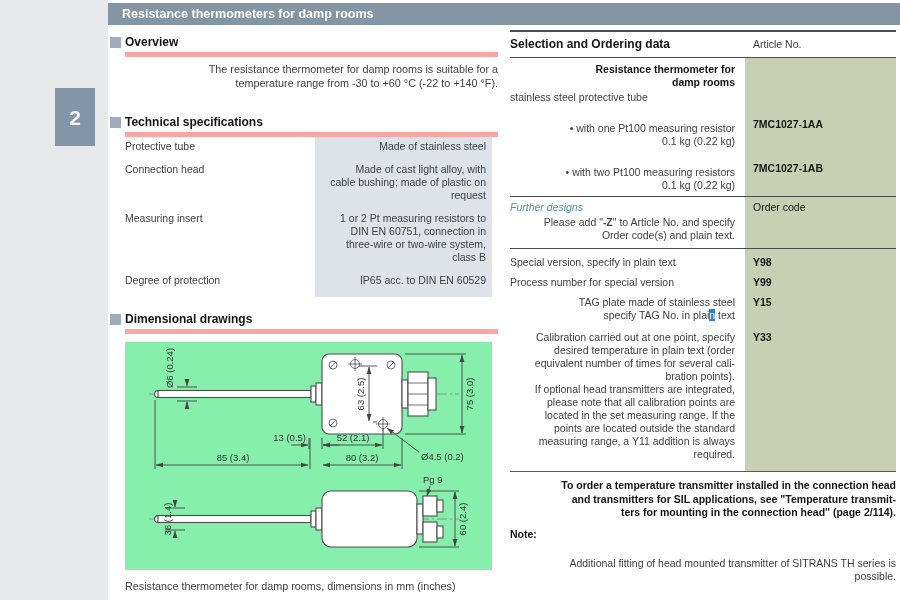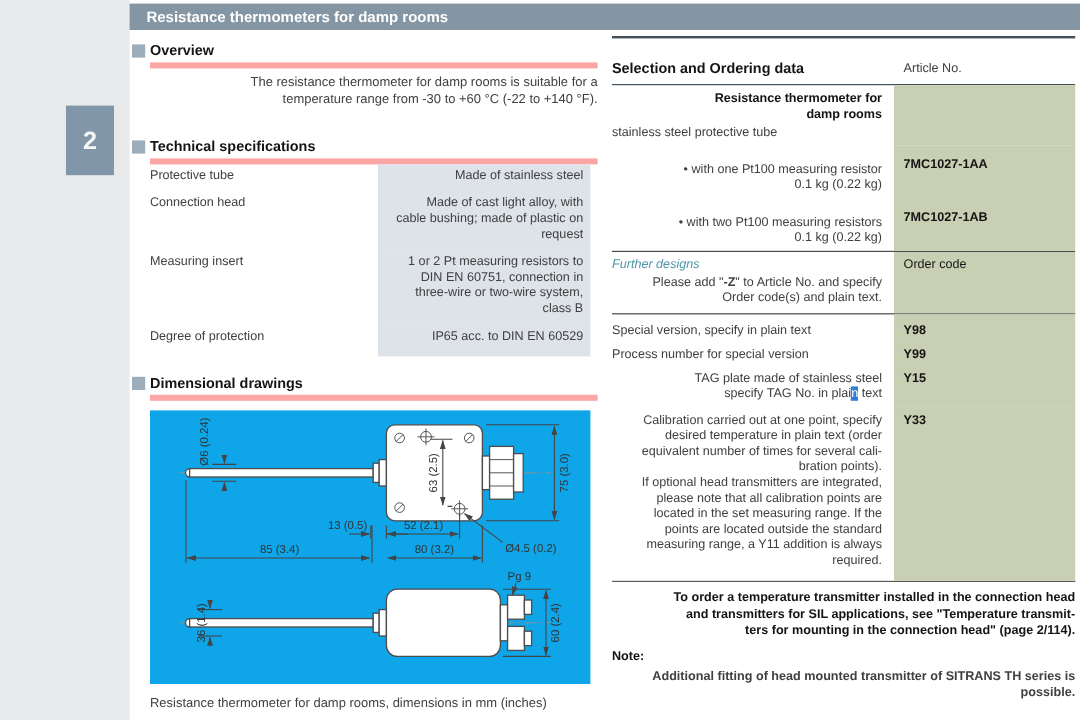"Selection and Ordering data" .sel-head { padding: 19px 0 6px -> 6px 0 6px }
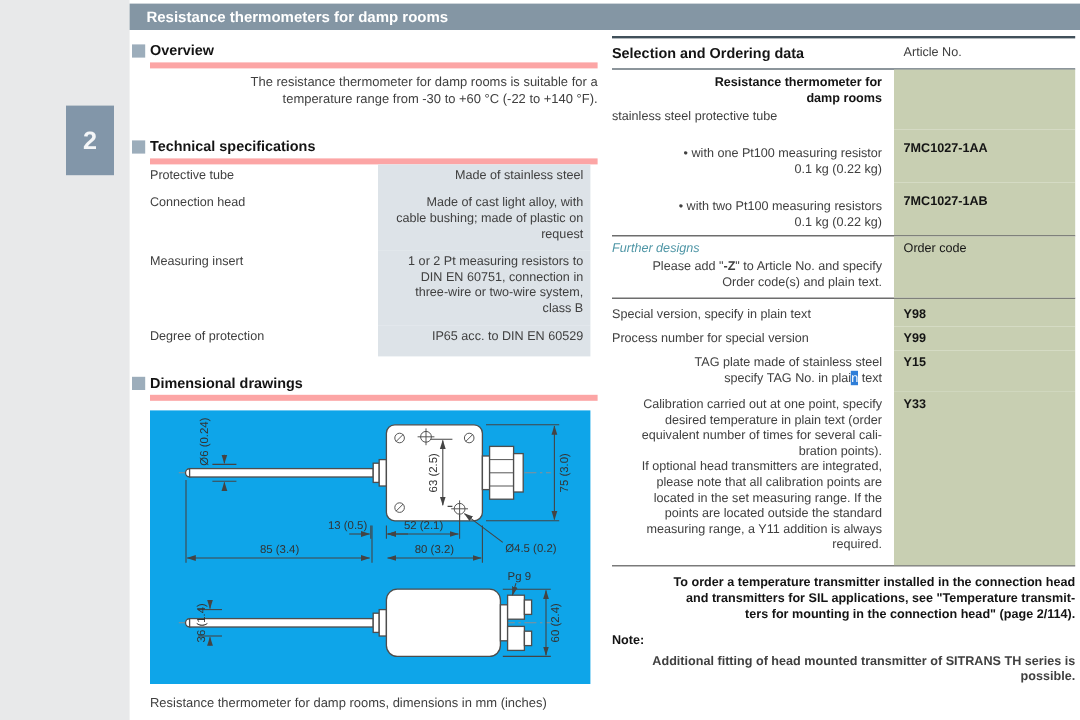"13 (0.5)" .dim-panel { background: #0ea5e9 -> #86efac }
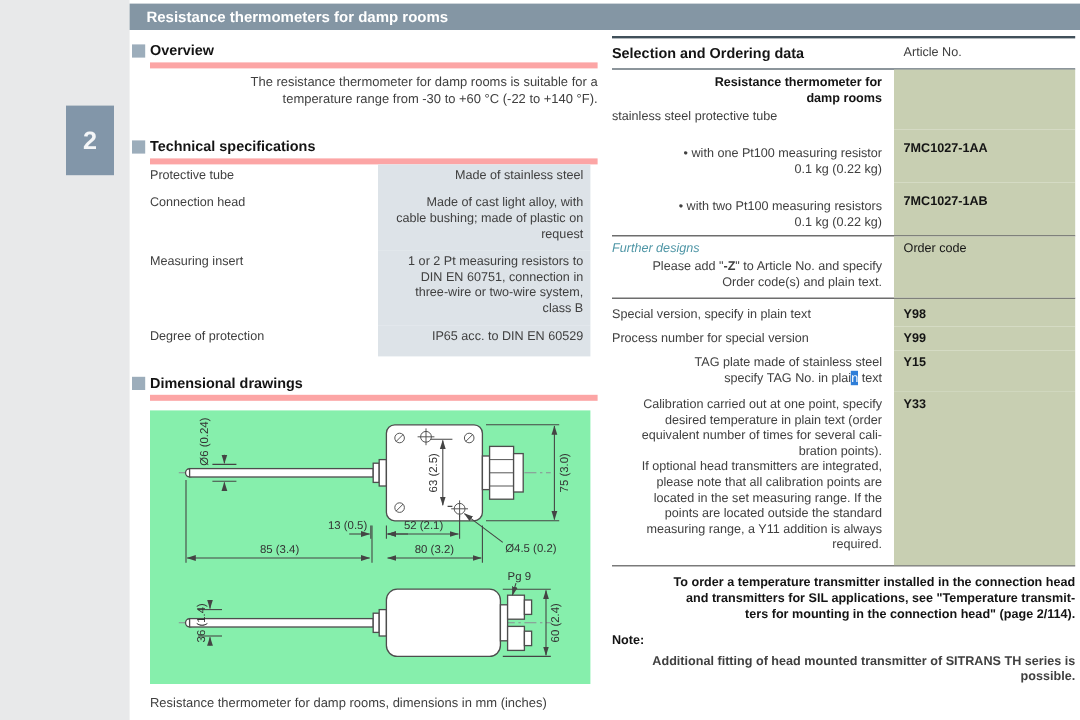"Additional fitting of head mounted" .note-text { font-weight: bold -> none; margin-top: 4px -> 16px }
